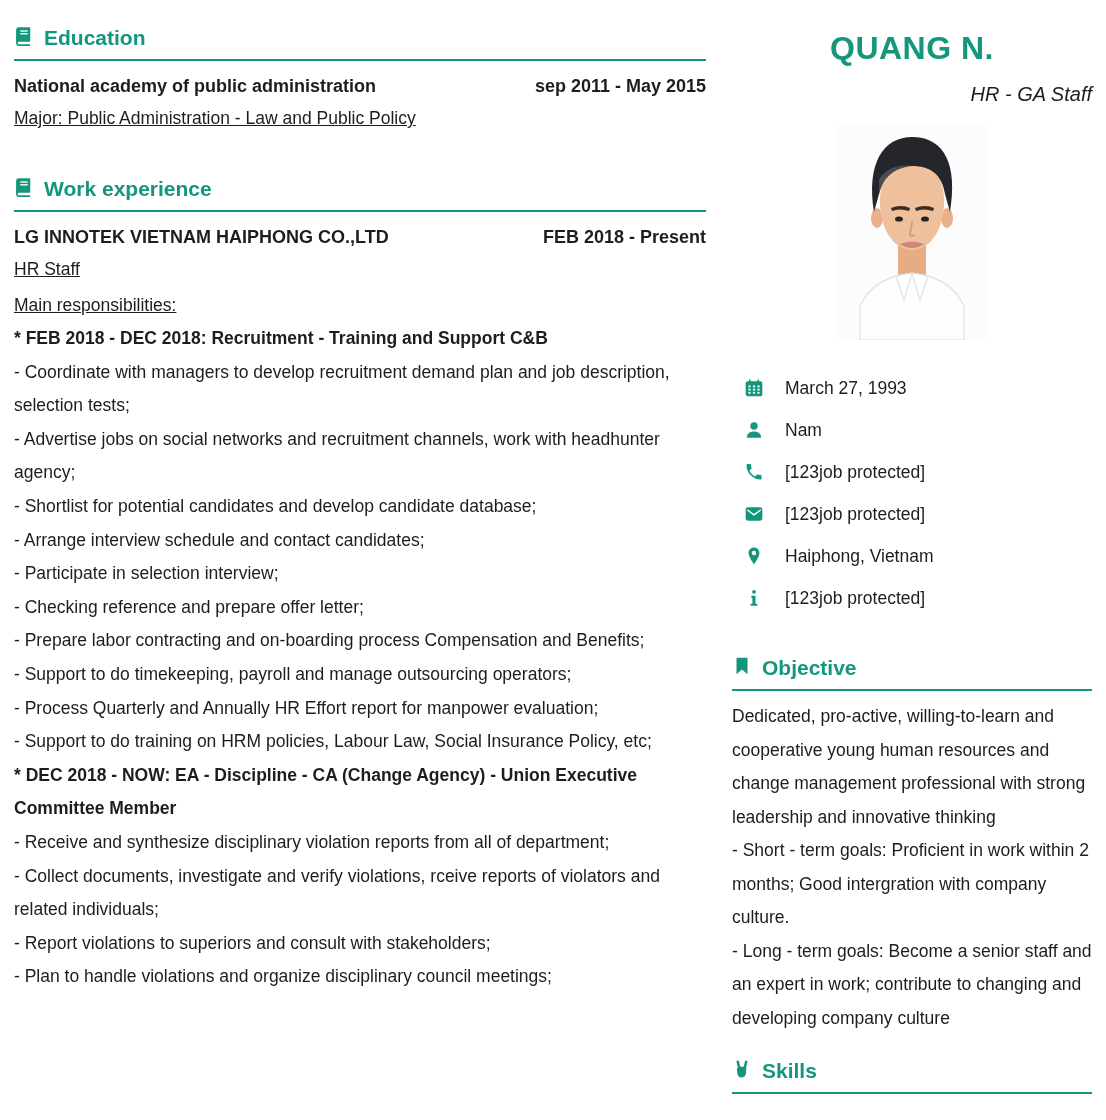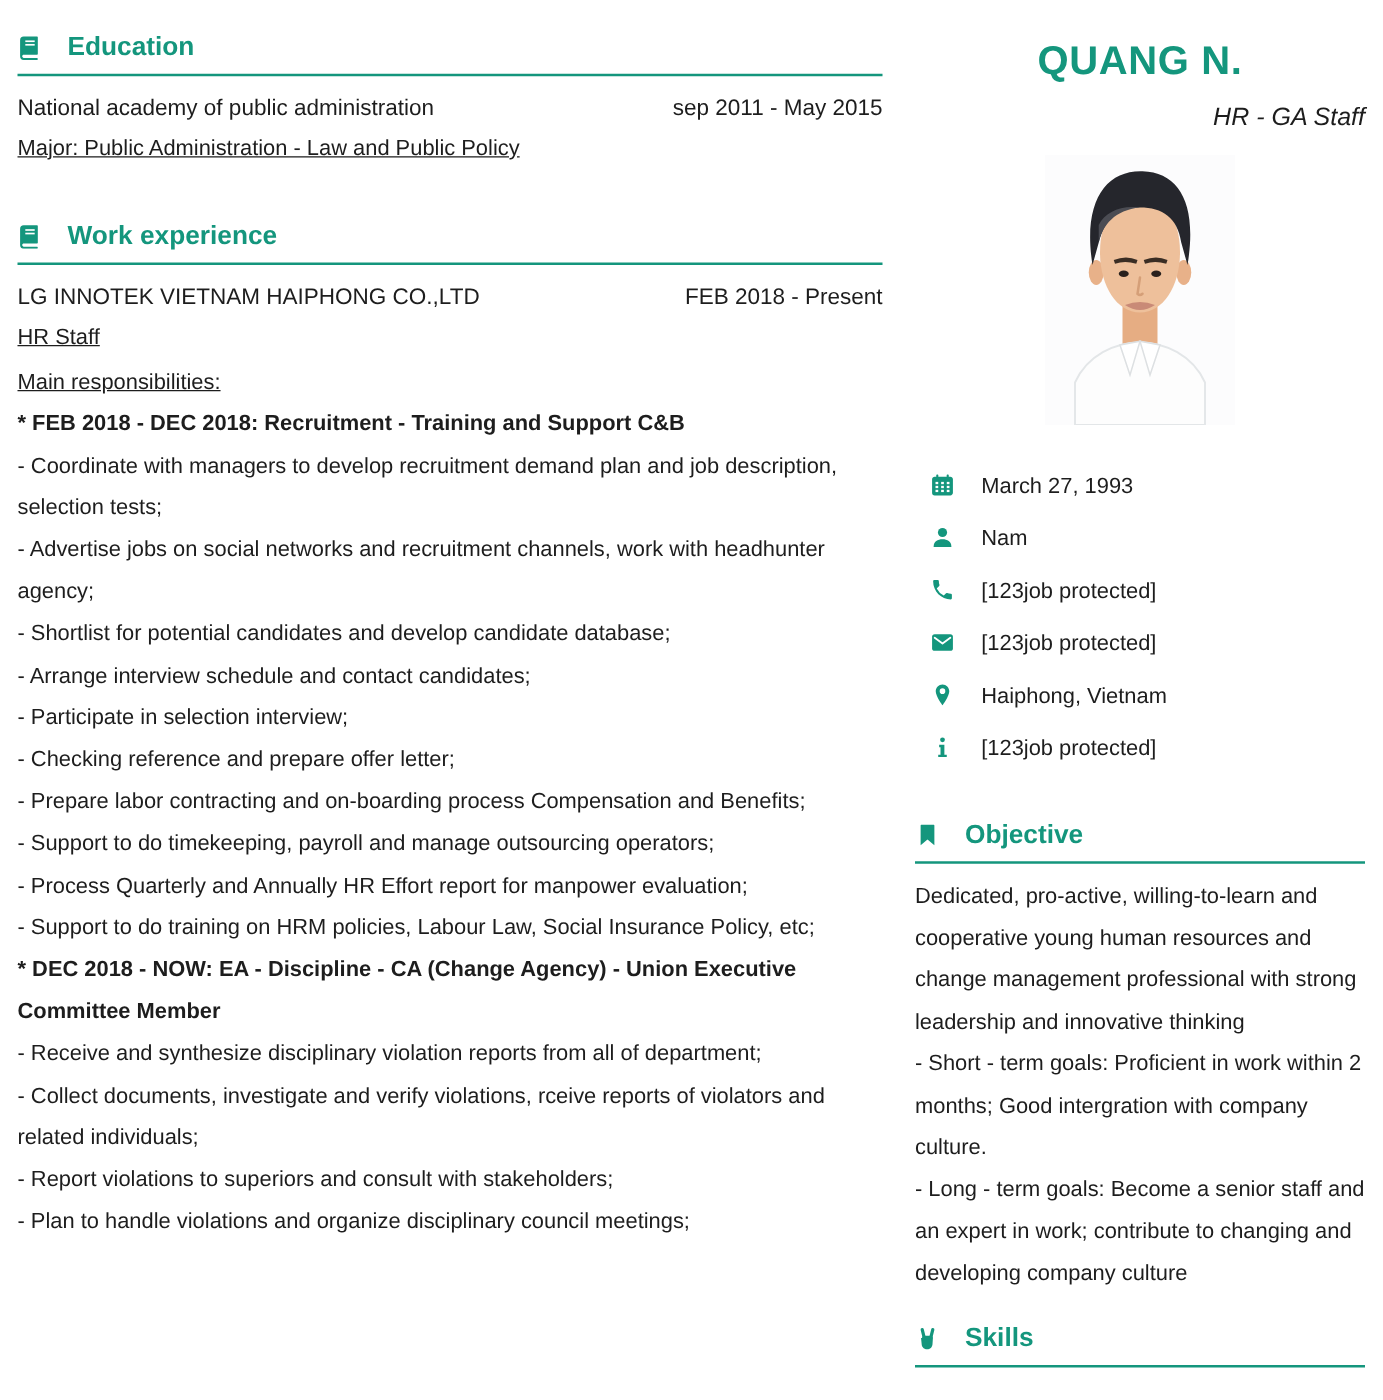"Education" .sec-head { align-items: center -> none; gap: 20px -> 10px }
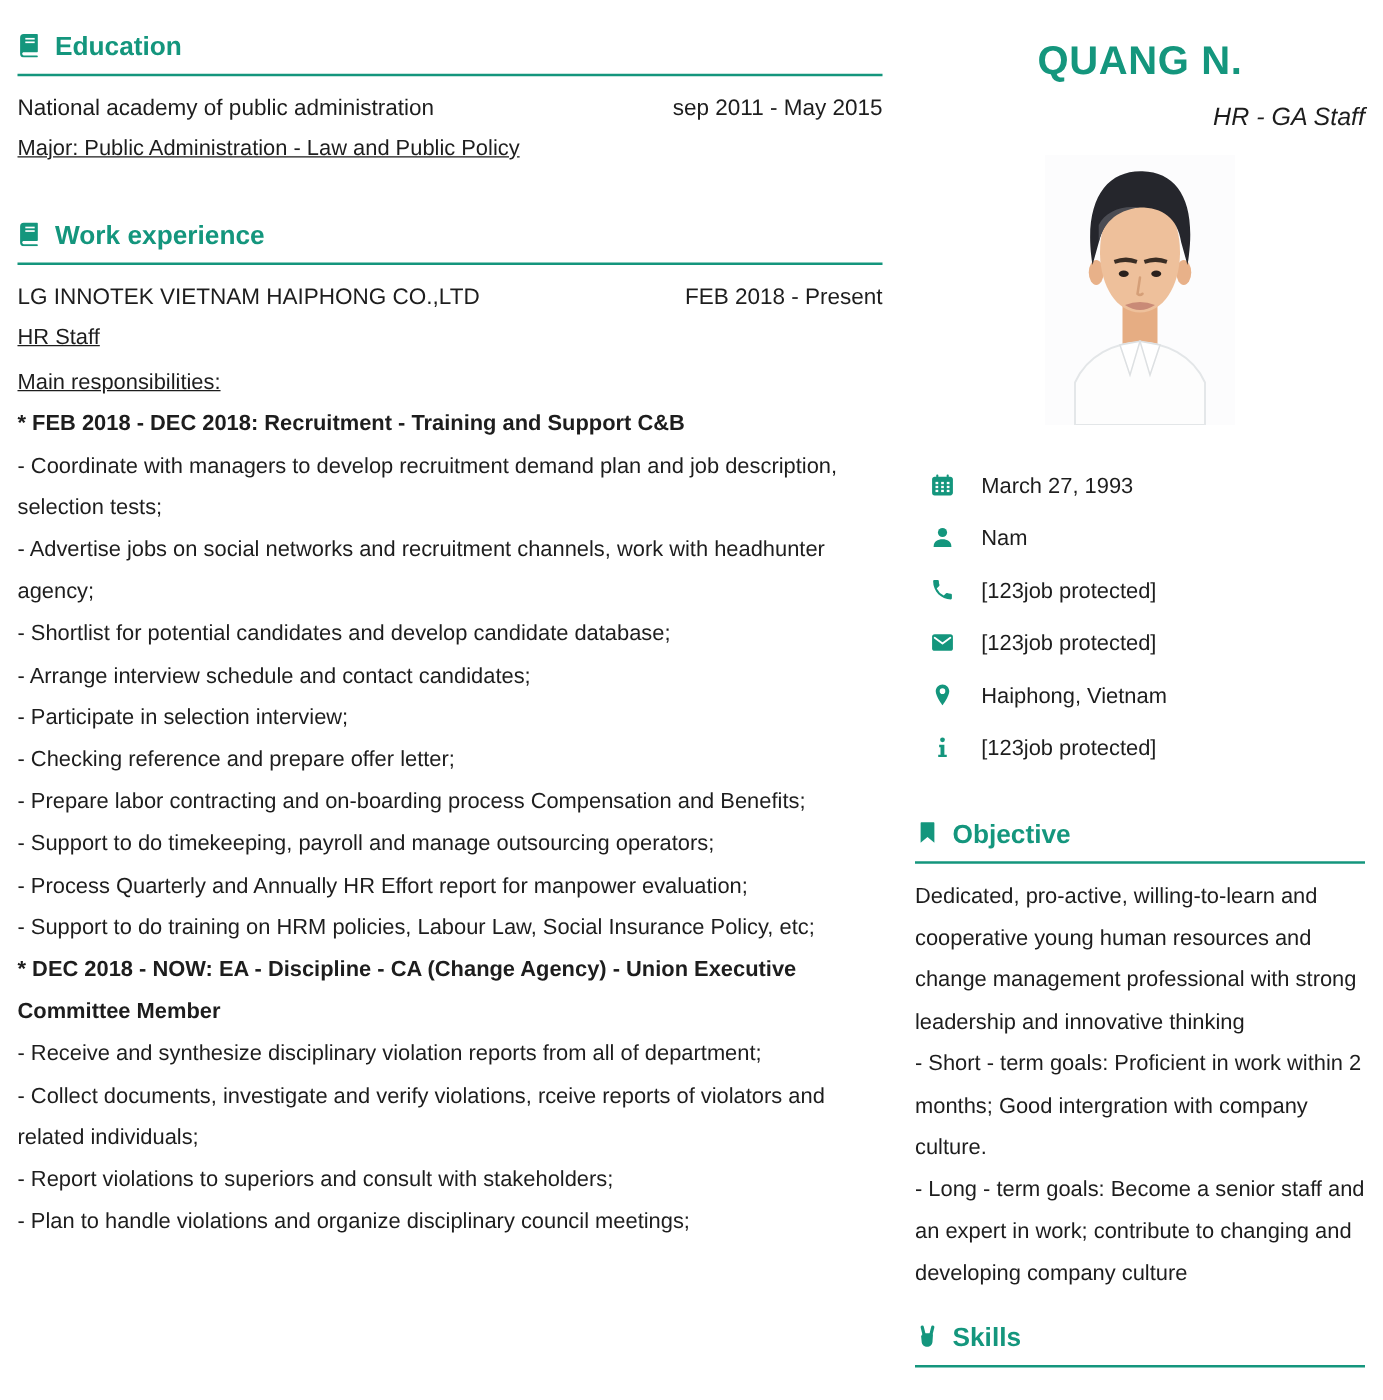"National academy of public" .title-row { font-weight: normal -> bold }
